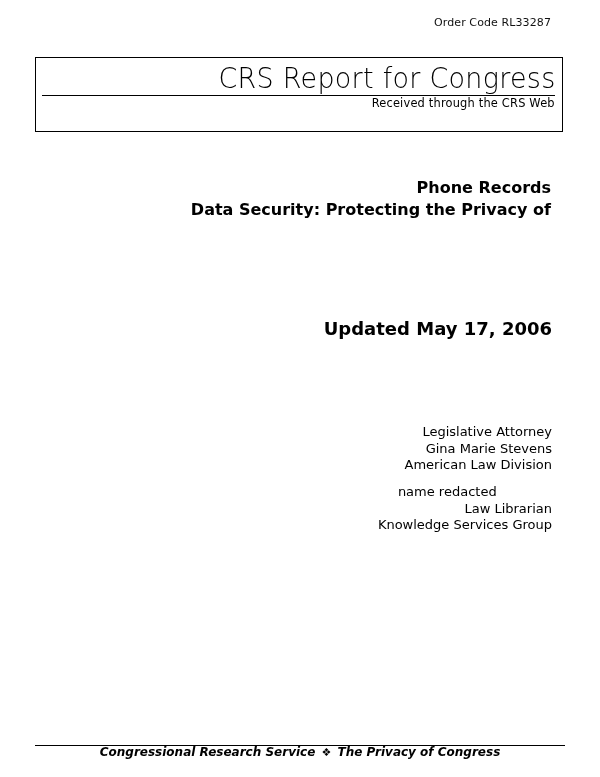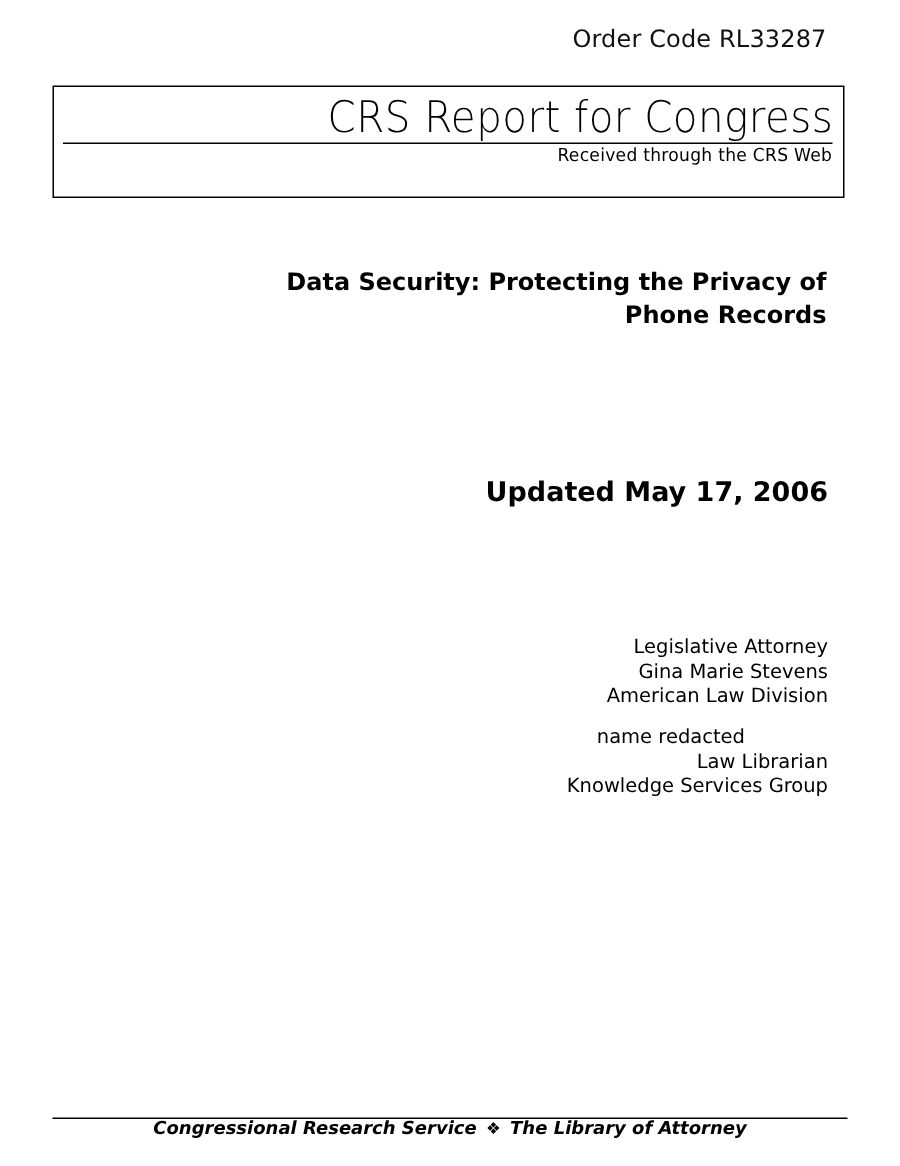"Order Code RL33287" .order-code { font-size: 16px -> 11px }
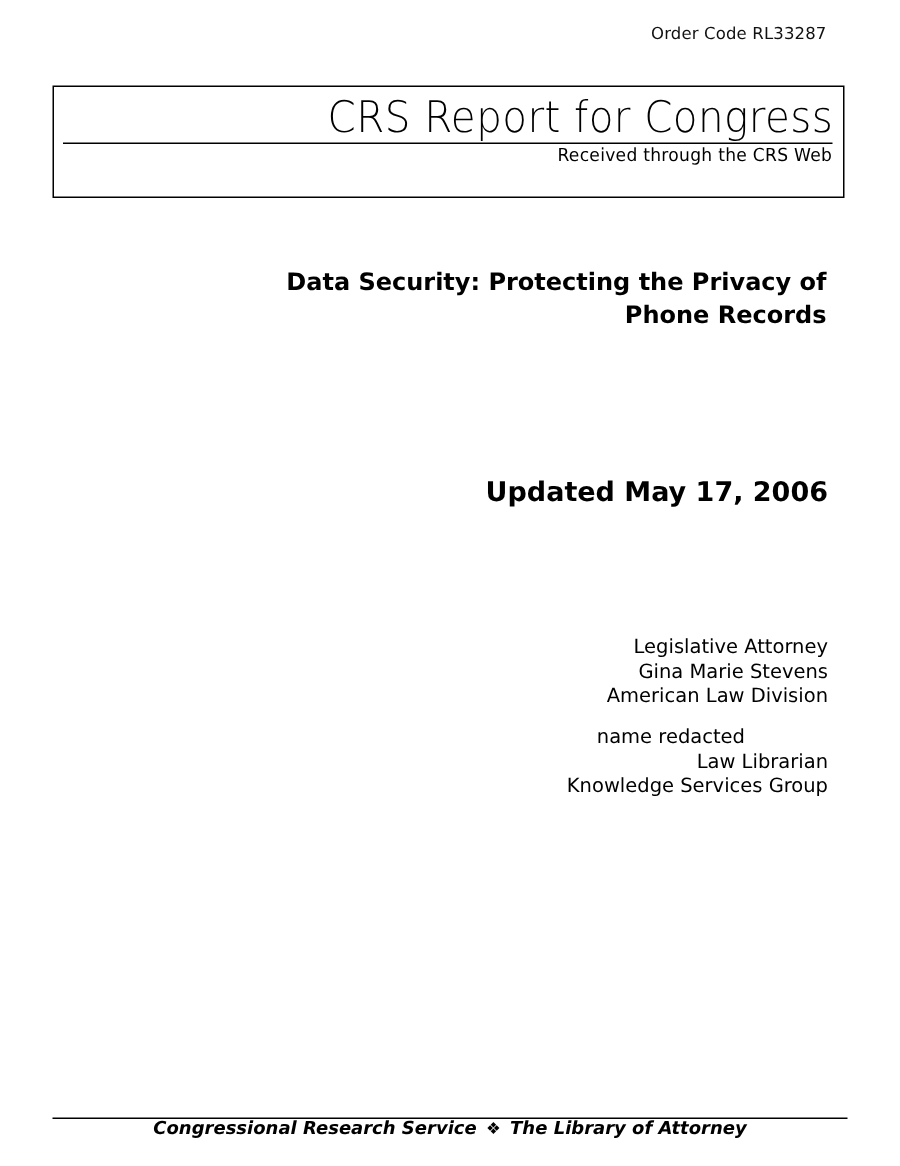"Data Security: Protecting the Privacy" span { order: before "Phone Records" -> after "Phone Records" }
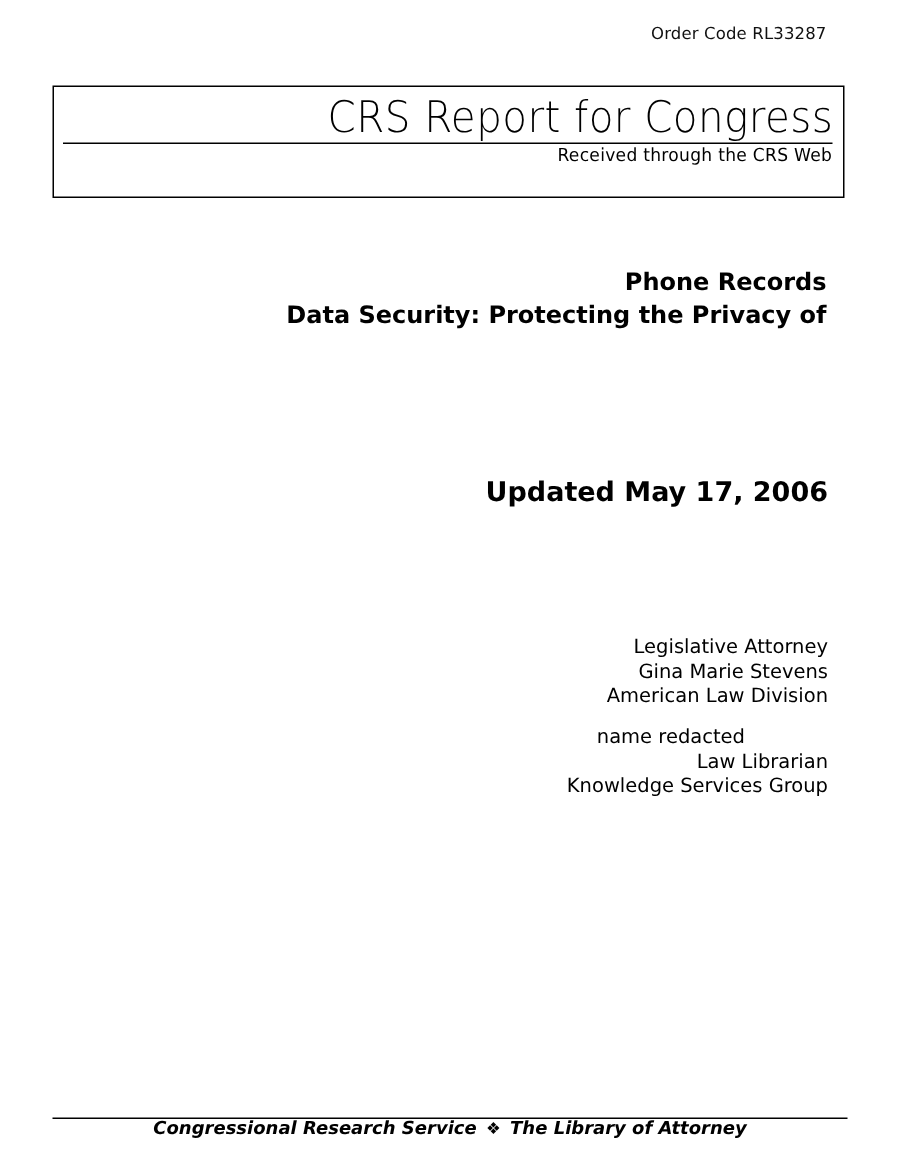"The Library of Attorney" span { text: Library of Attorney -> Privacy of Congress }
